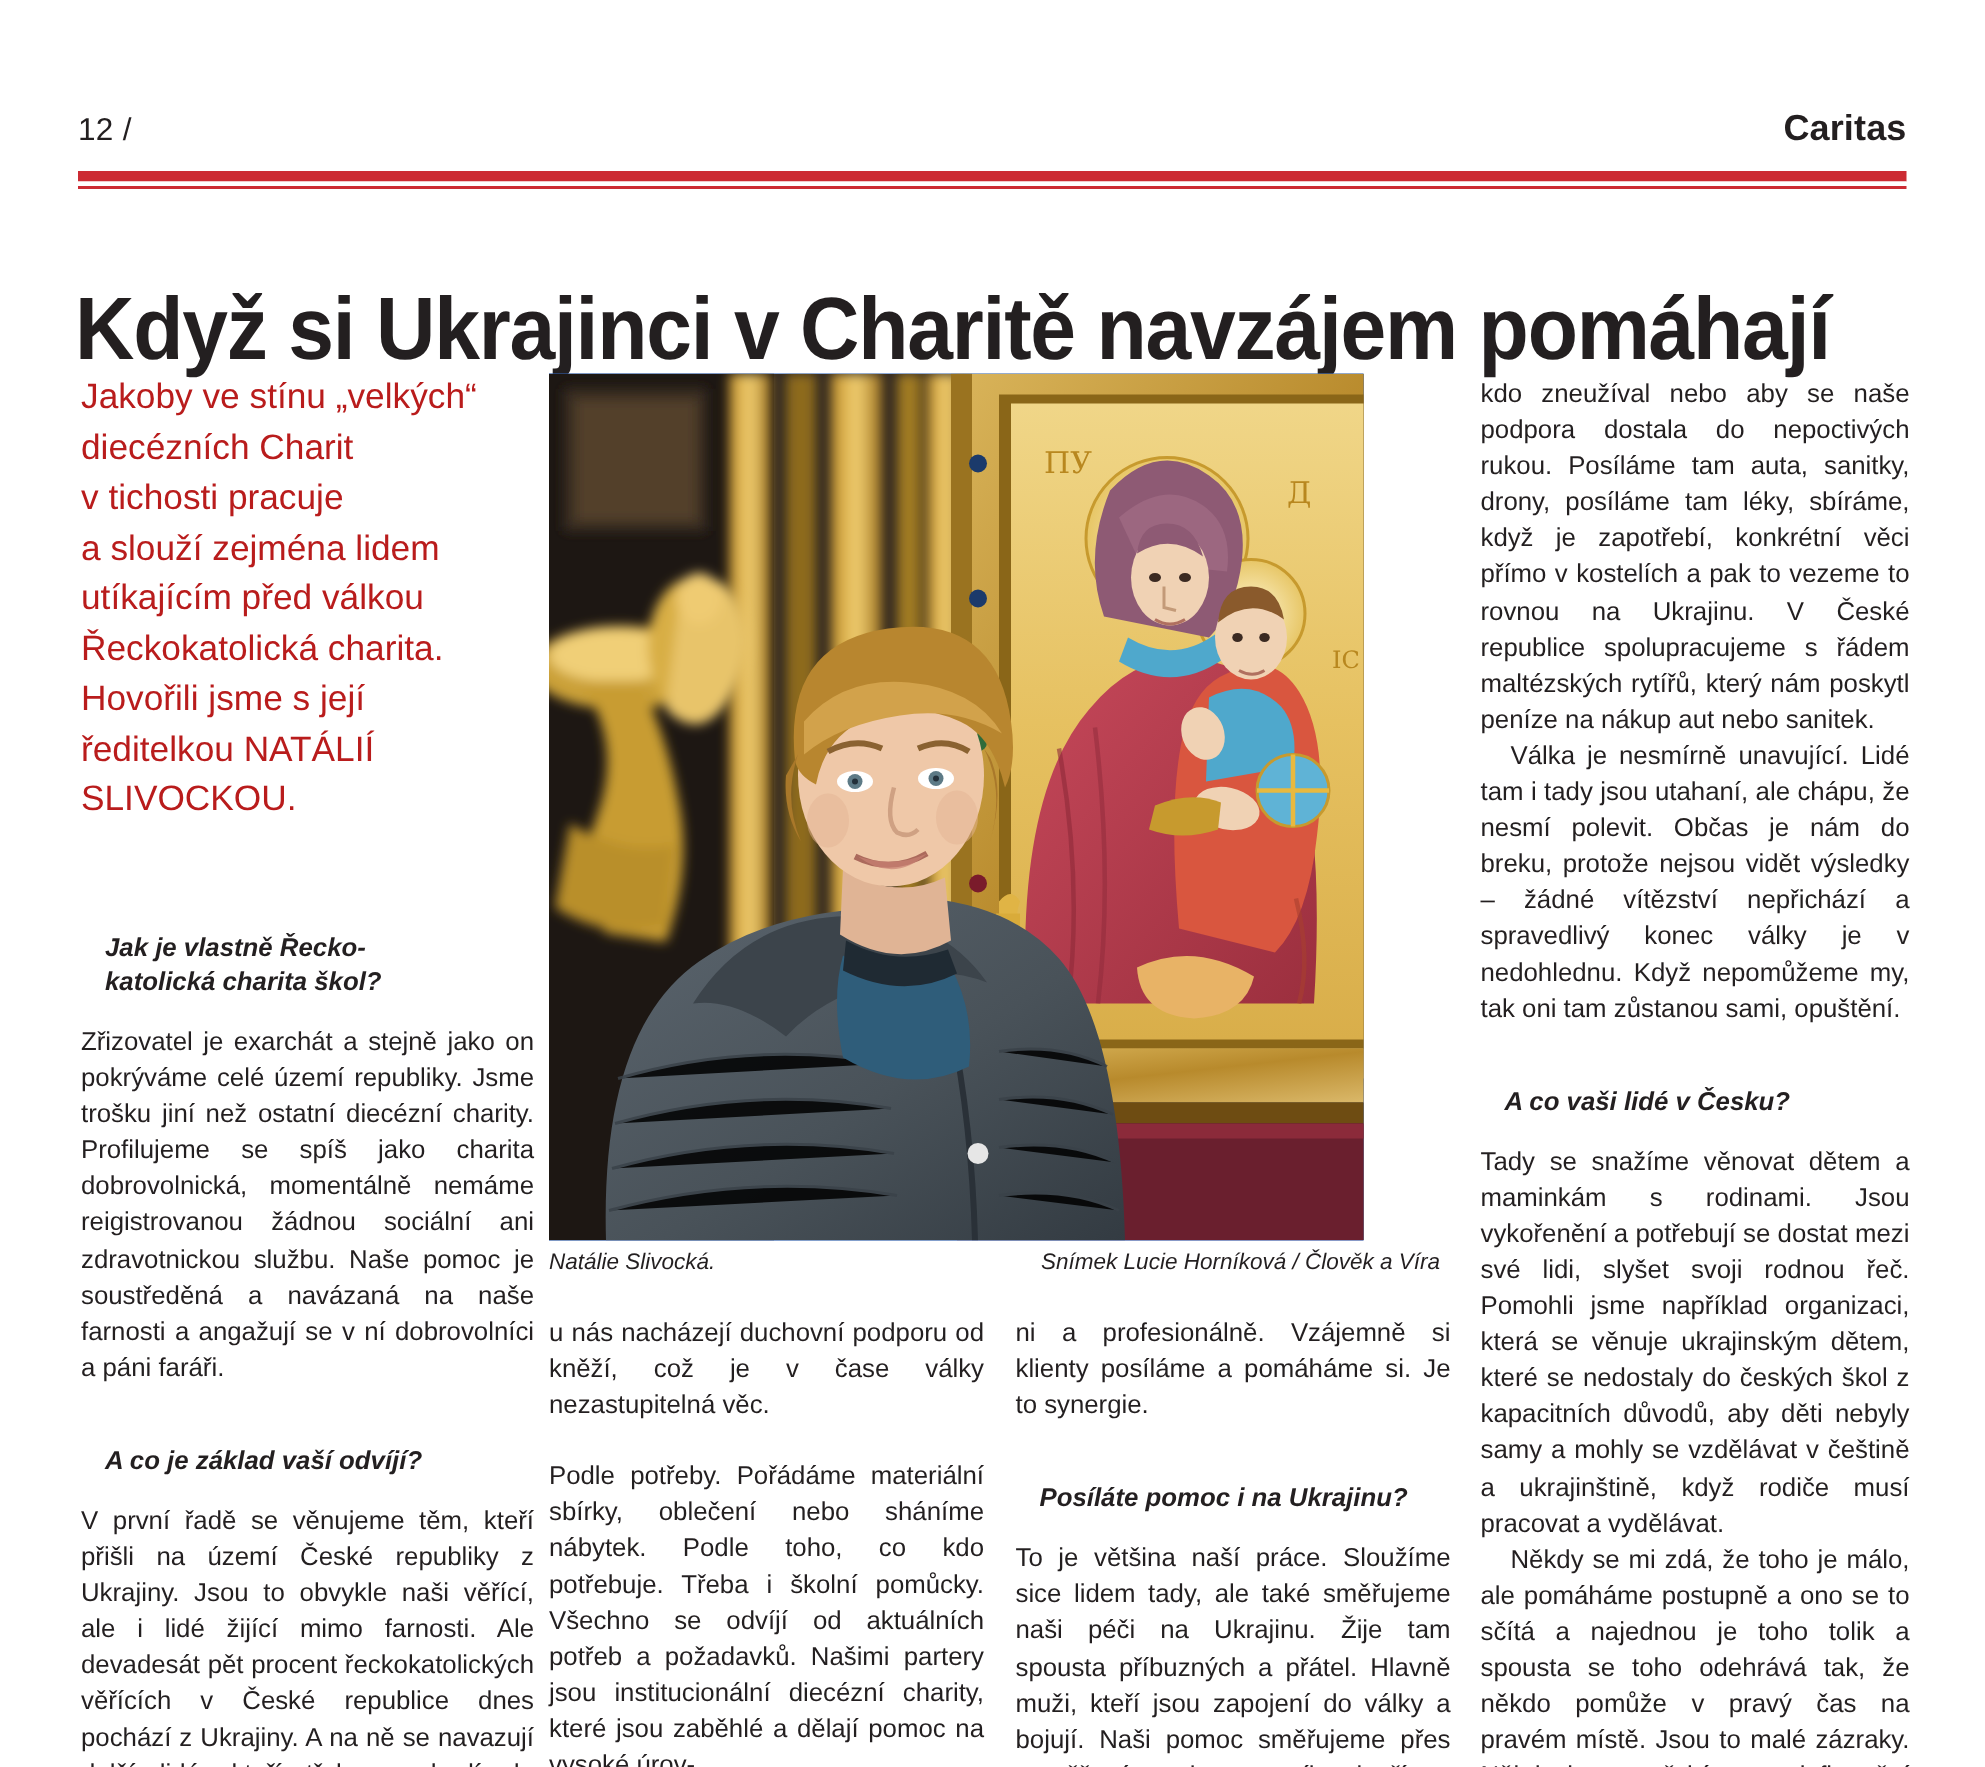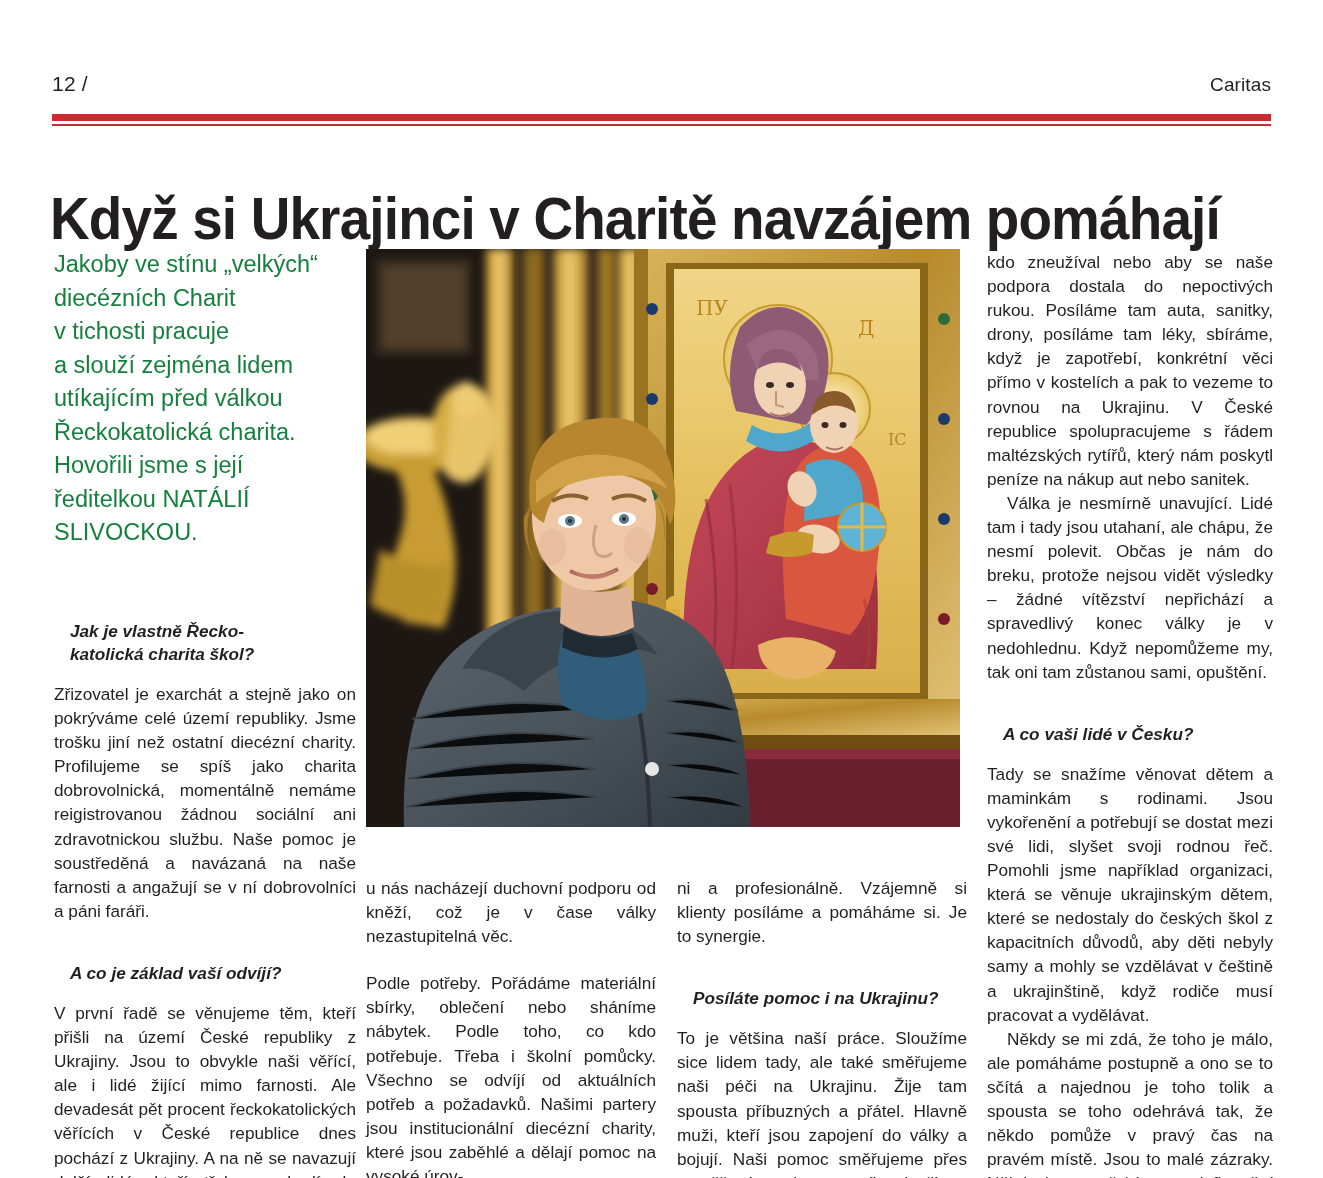"Caritas" .runhead-right { font-size: 19px -> 24px; font-weight: normal -> bold }
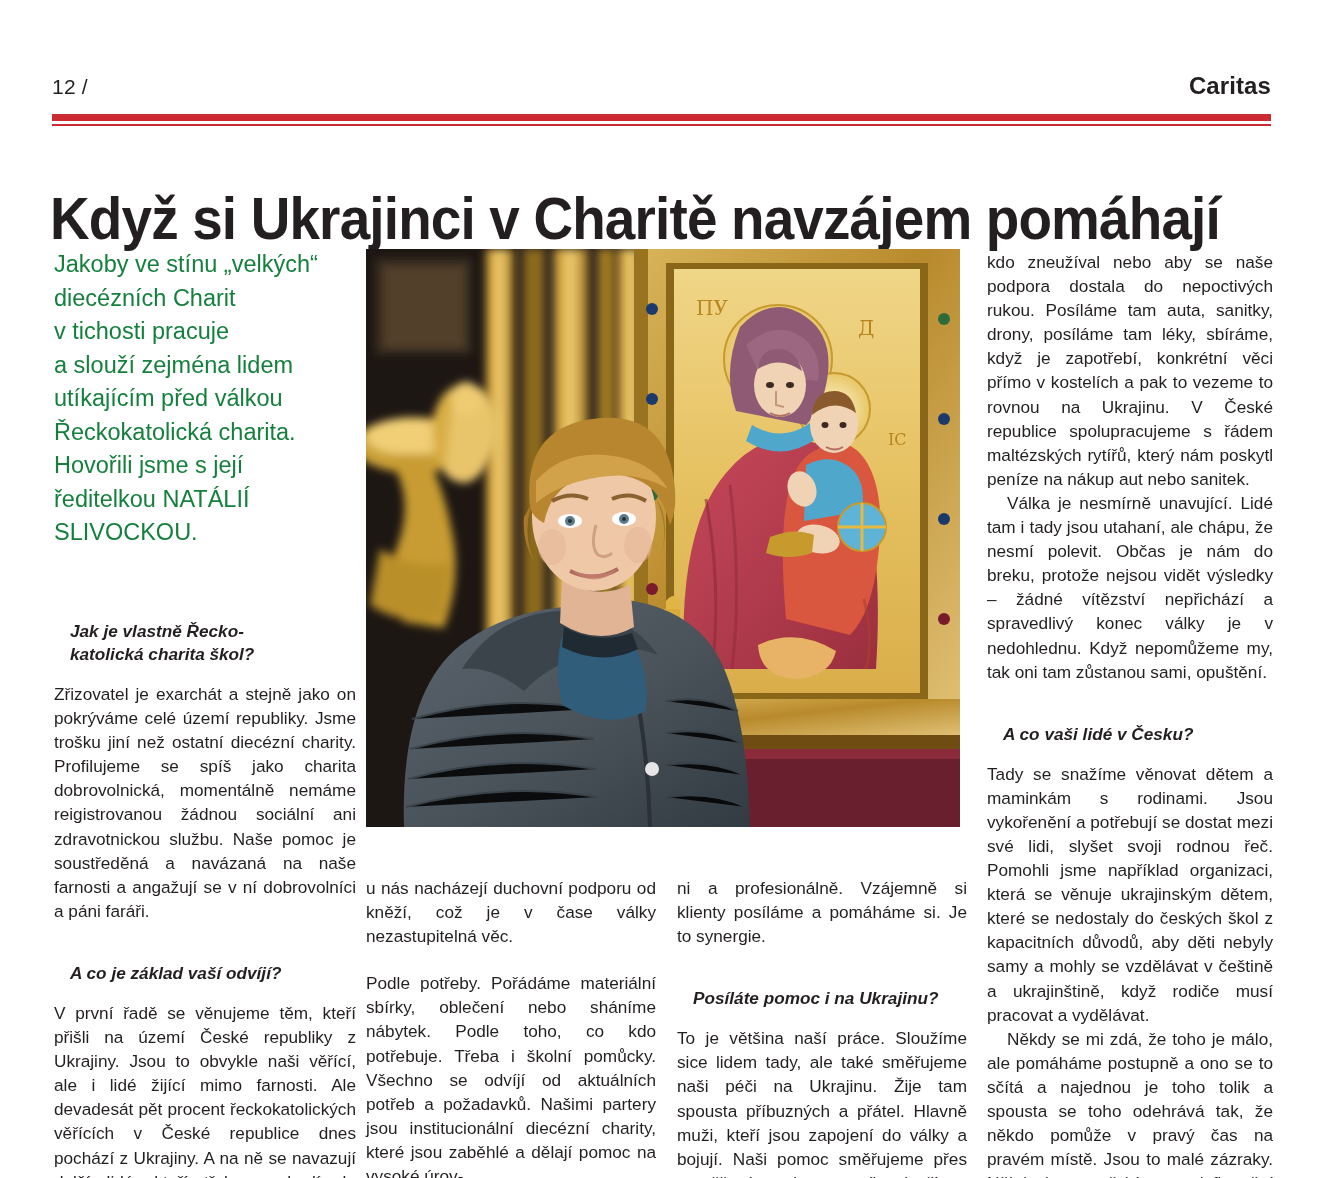"Jakoby ve stínu „velkých“" .lede { color: #15803d -> #b91c1c }
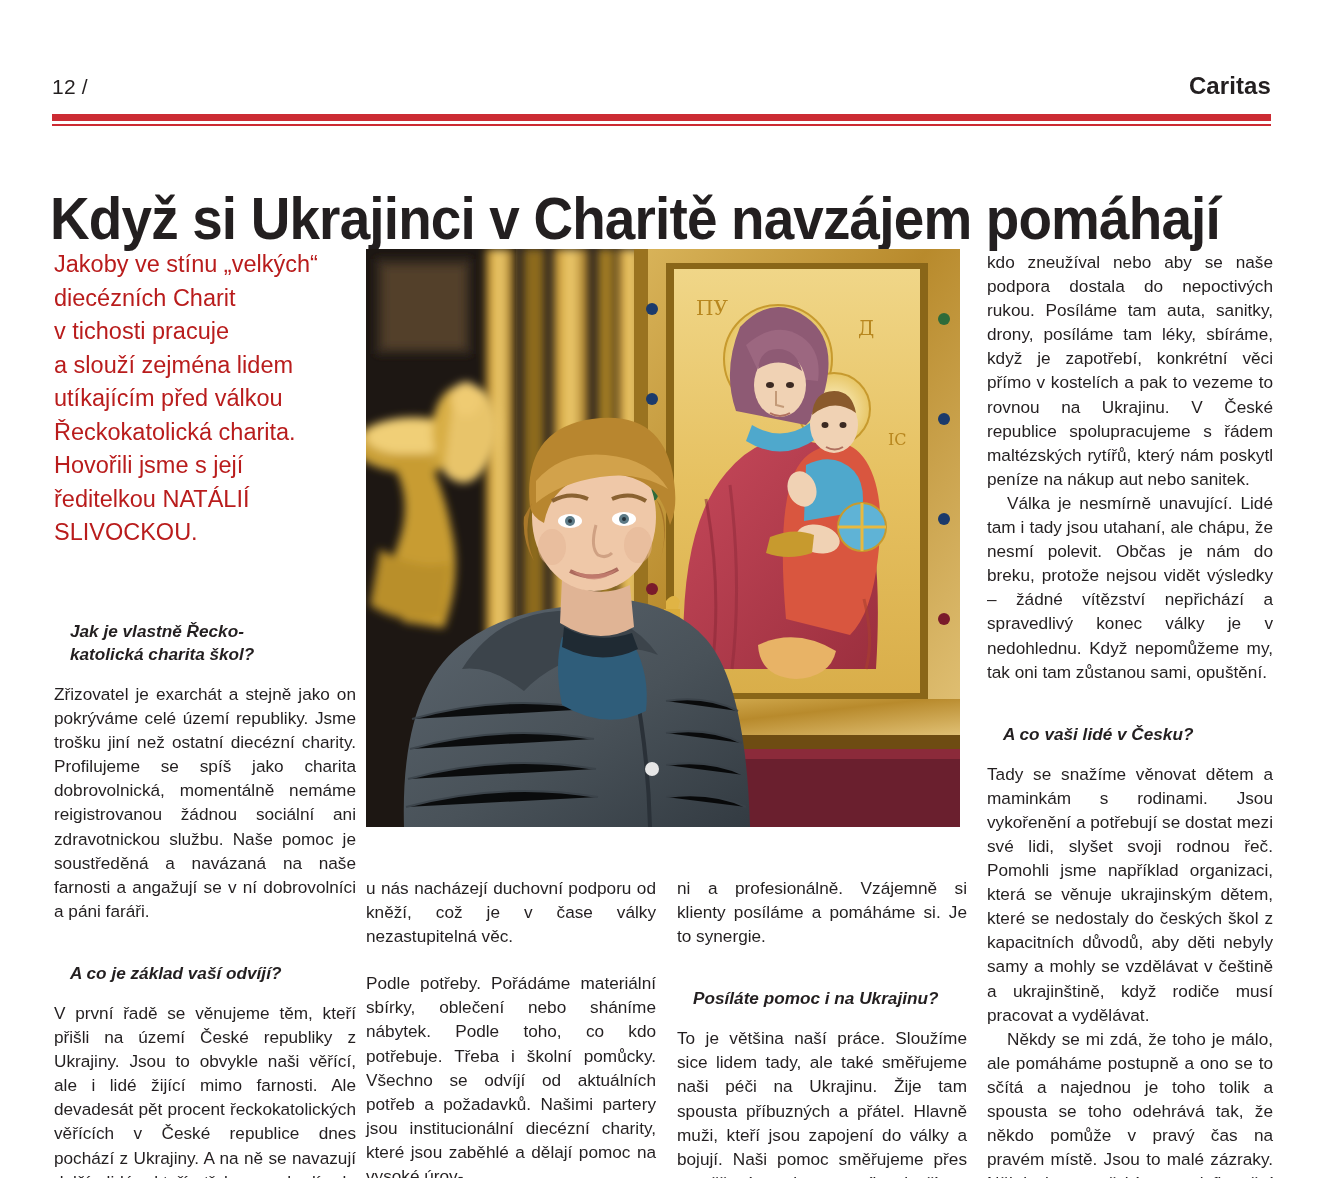"ПУ" .photo { width: 594px -> 543px }
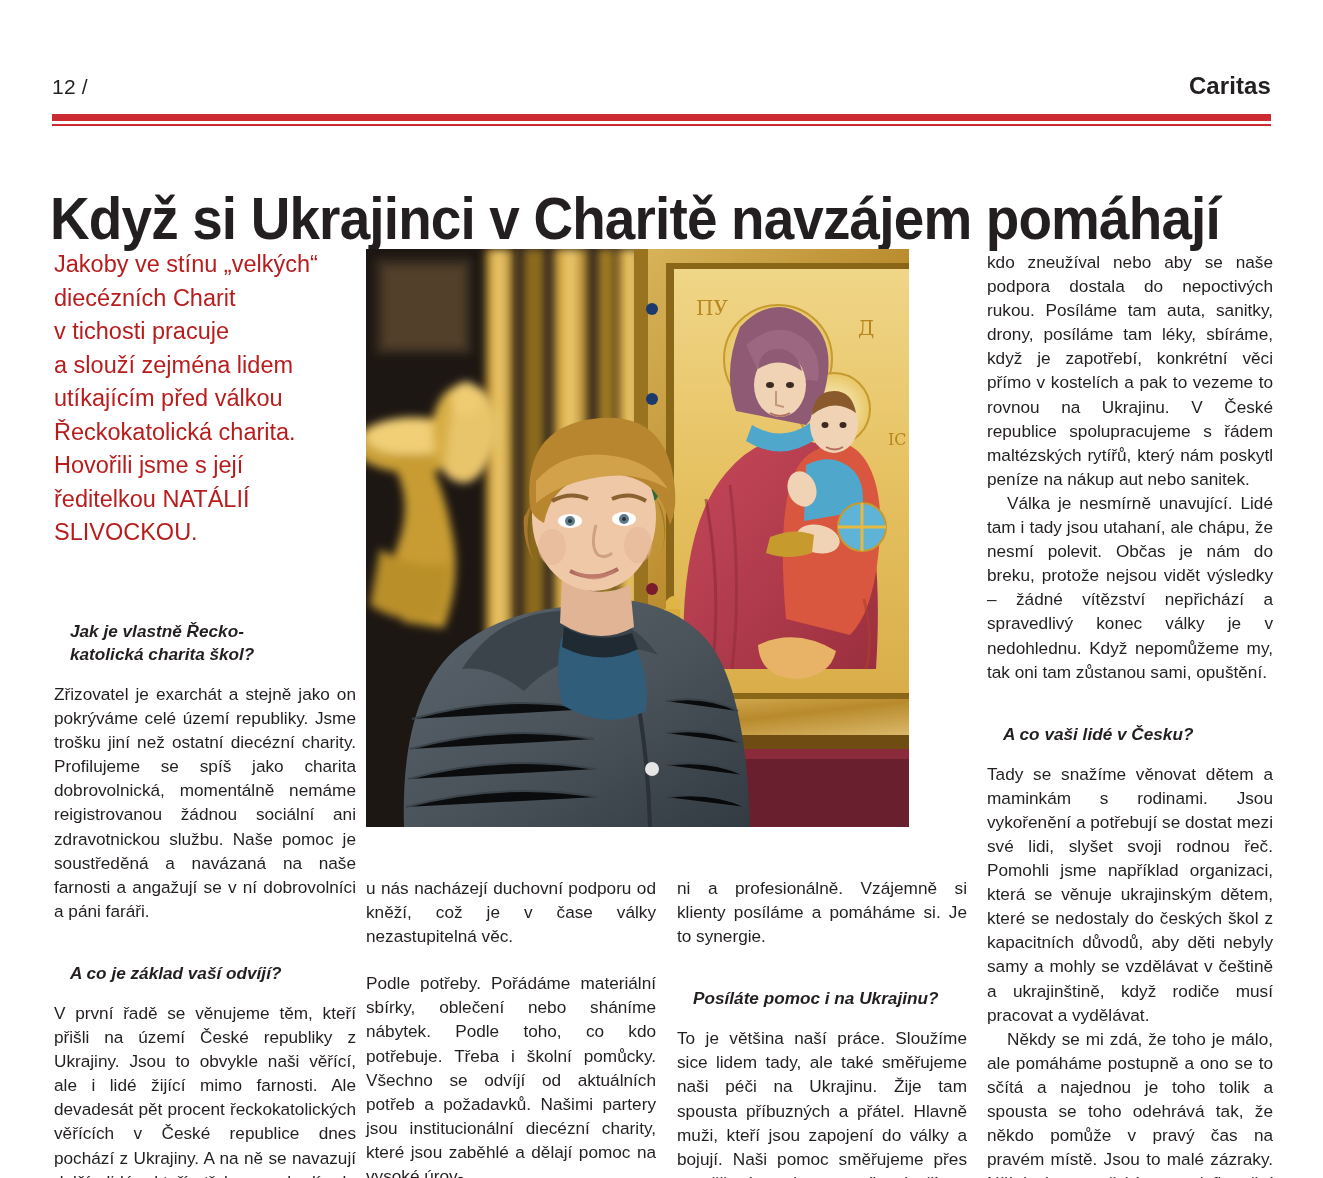"Natálie Slivocká." div.caption-row { html: none -> <div> <span>Natálie Slivocká.</span> <span>Snímek Lucie Horníková / Člověk a Víra</span> </div> }
